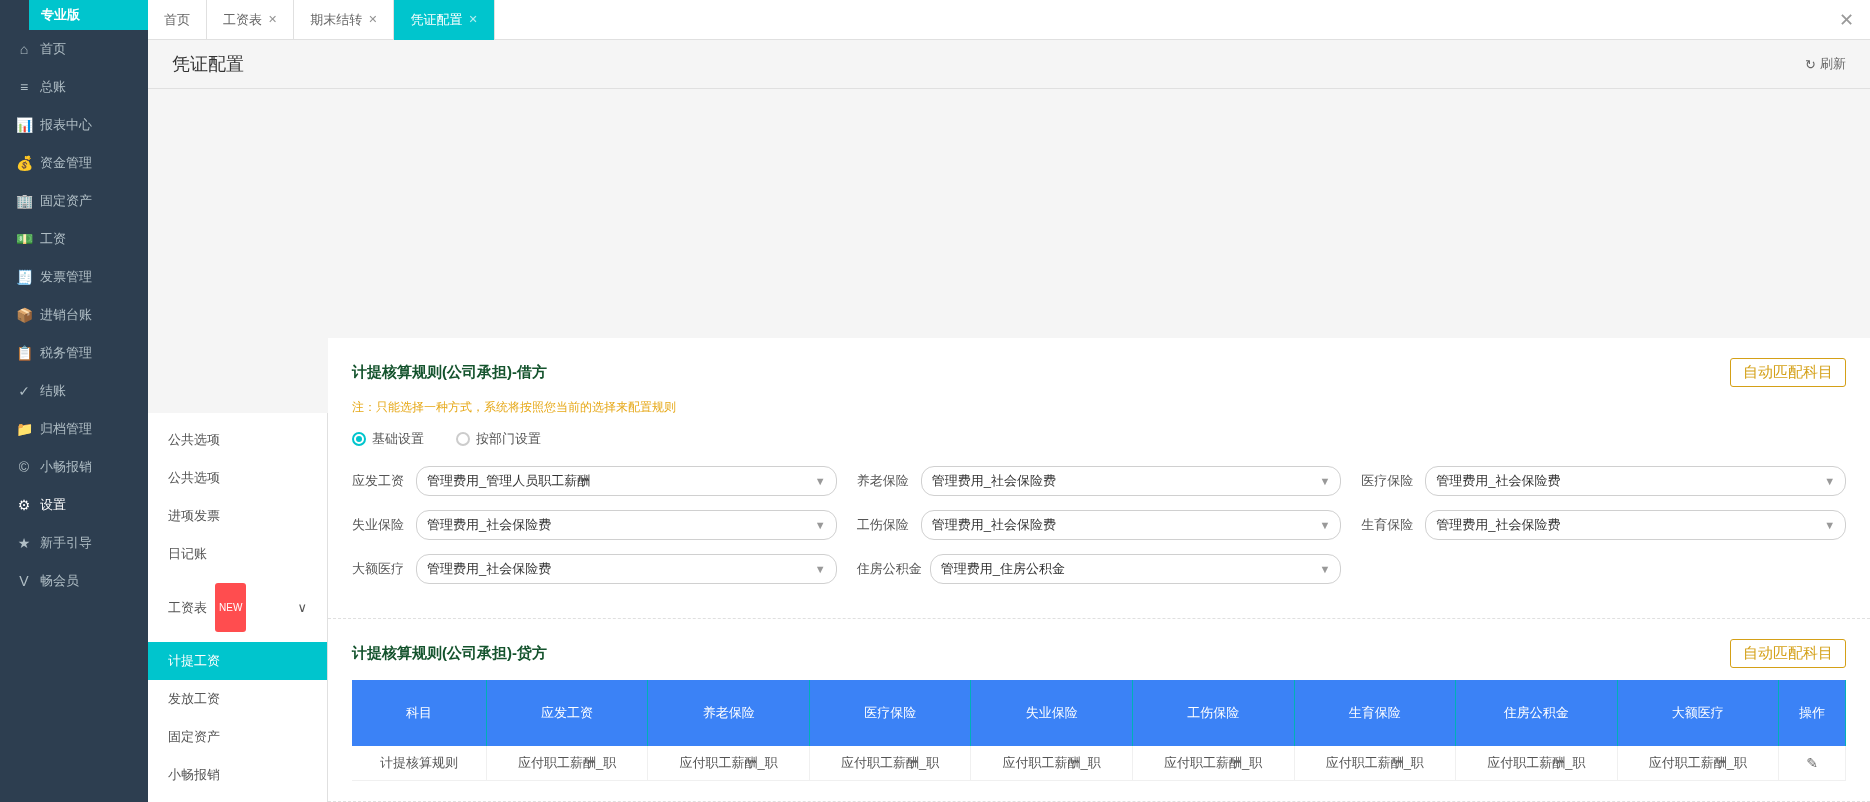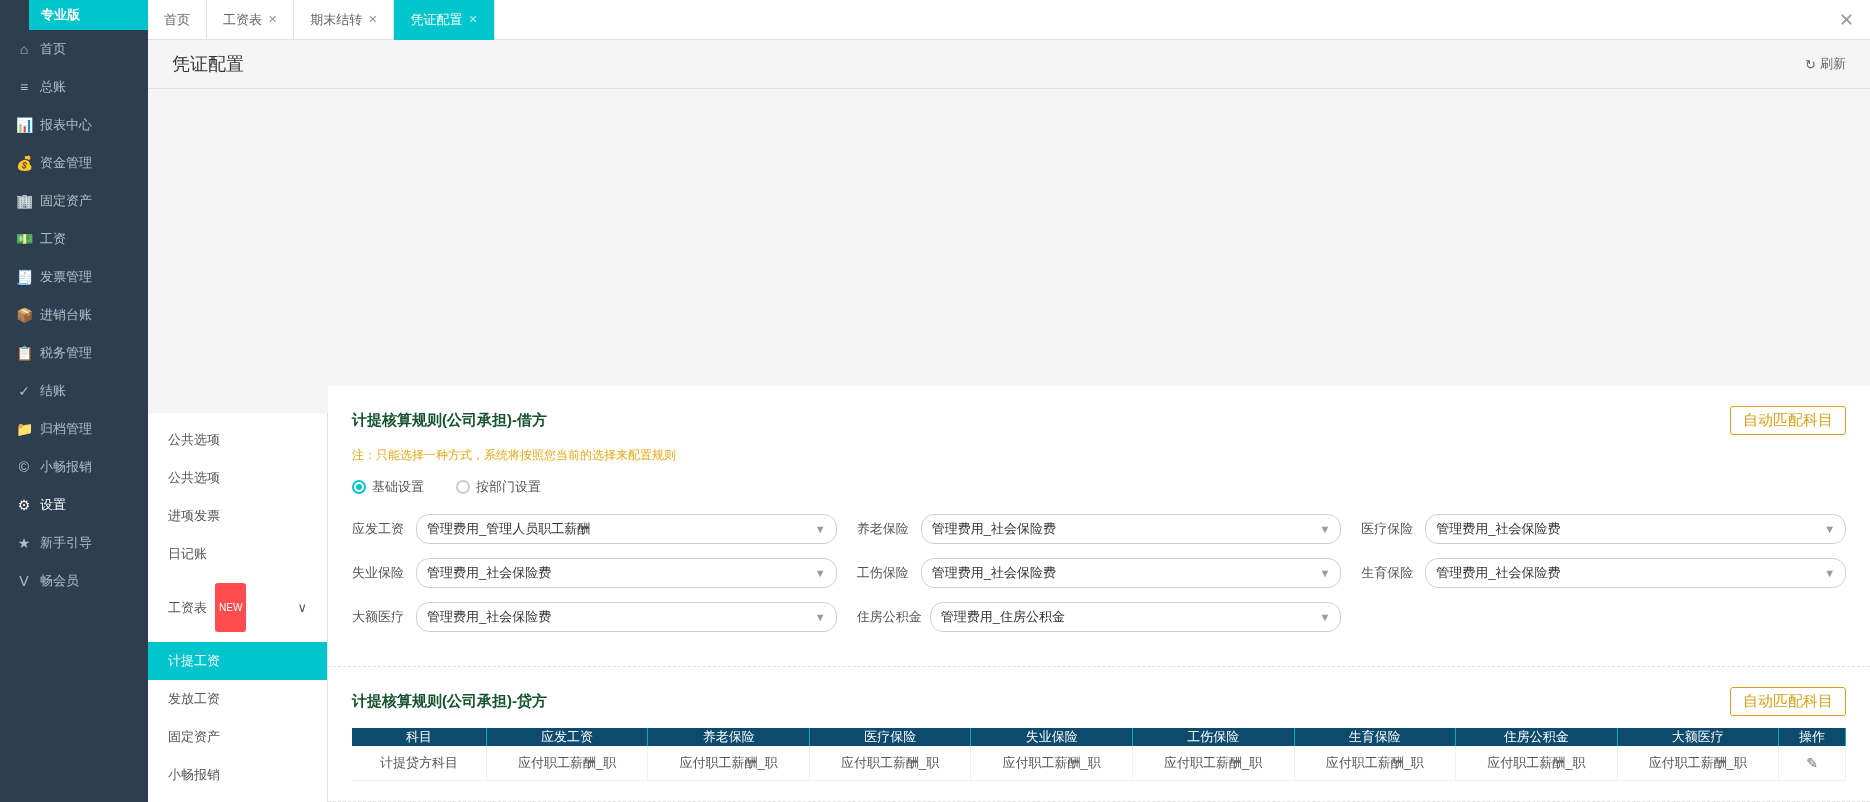"科目" .data-table th { background: #0c4a6e -> #3b82f6; padding: 0 12px -> 24px 12px }
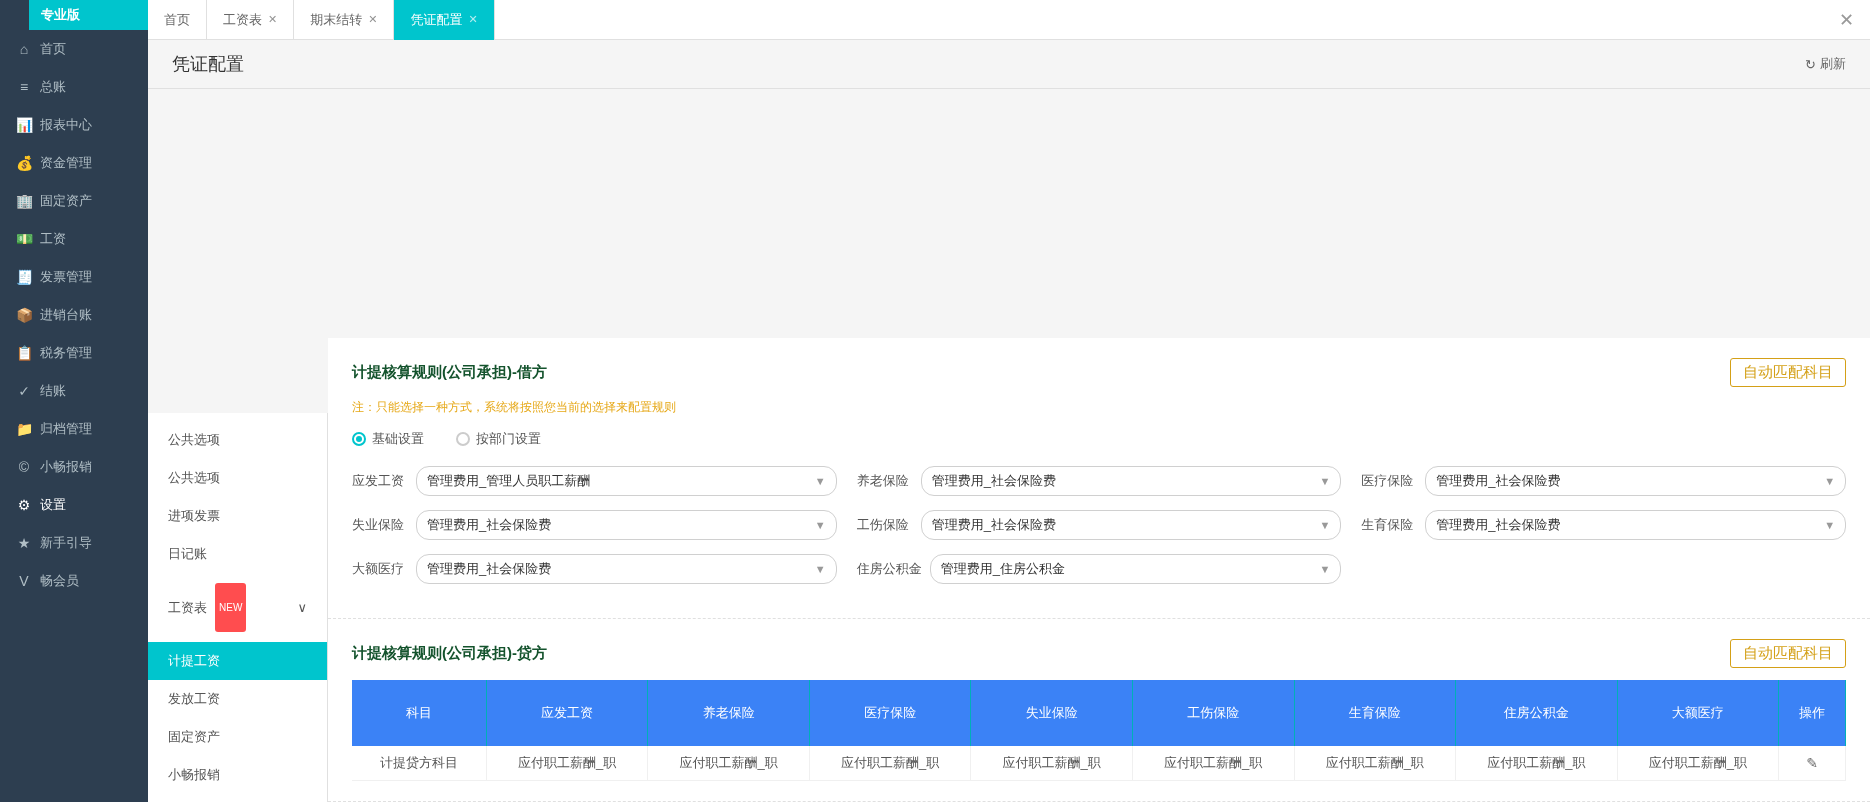"计提贷方科目" td { text: 贷方科目 -> 核算规则 }
